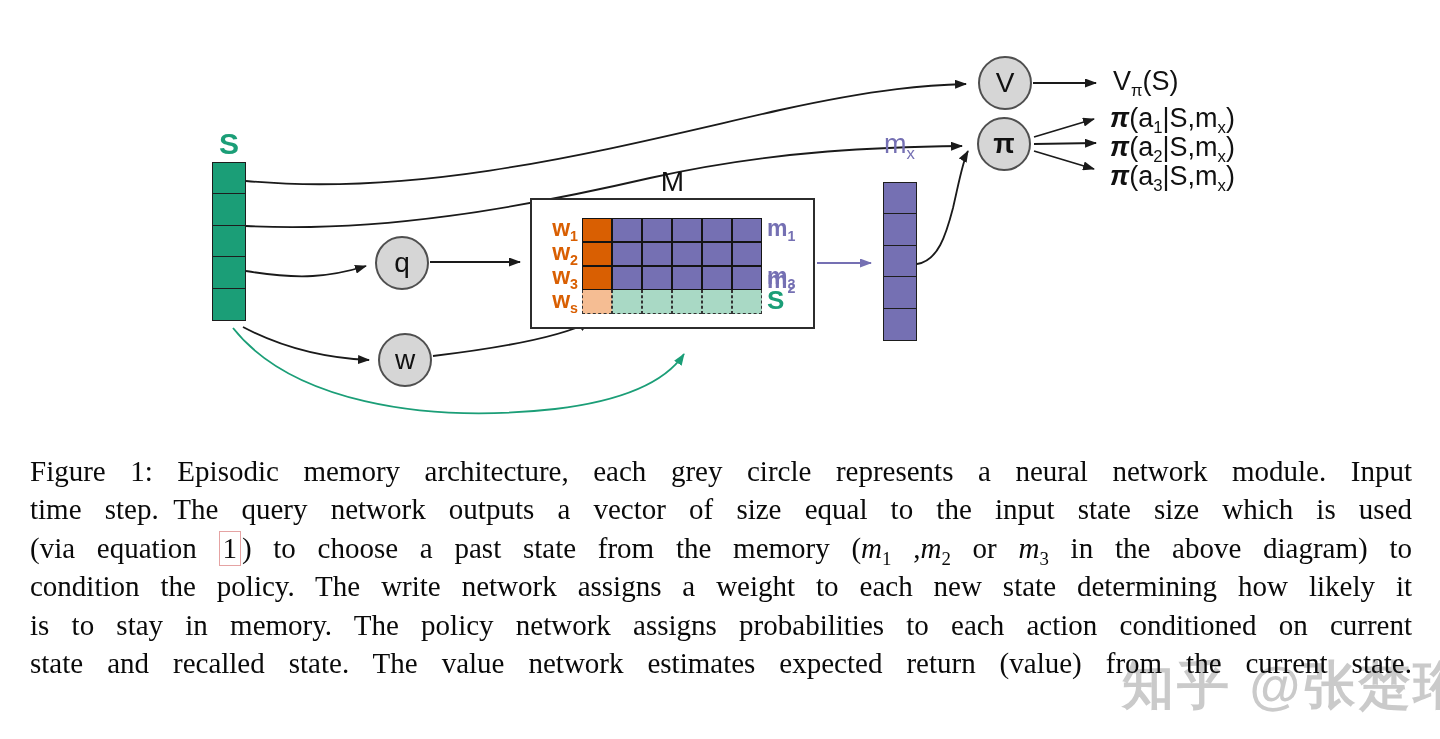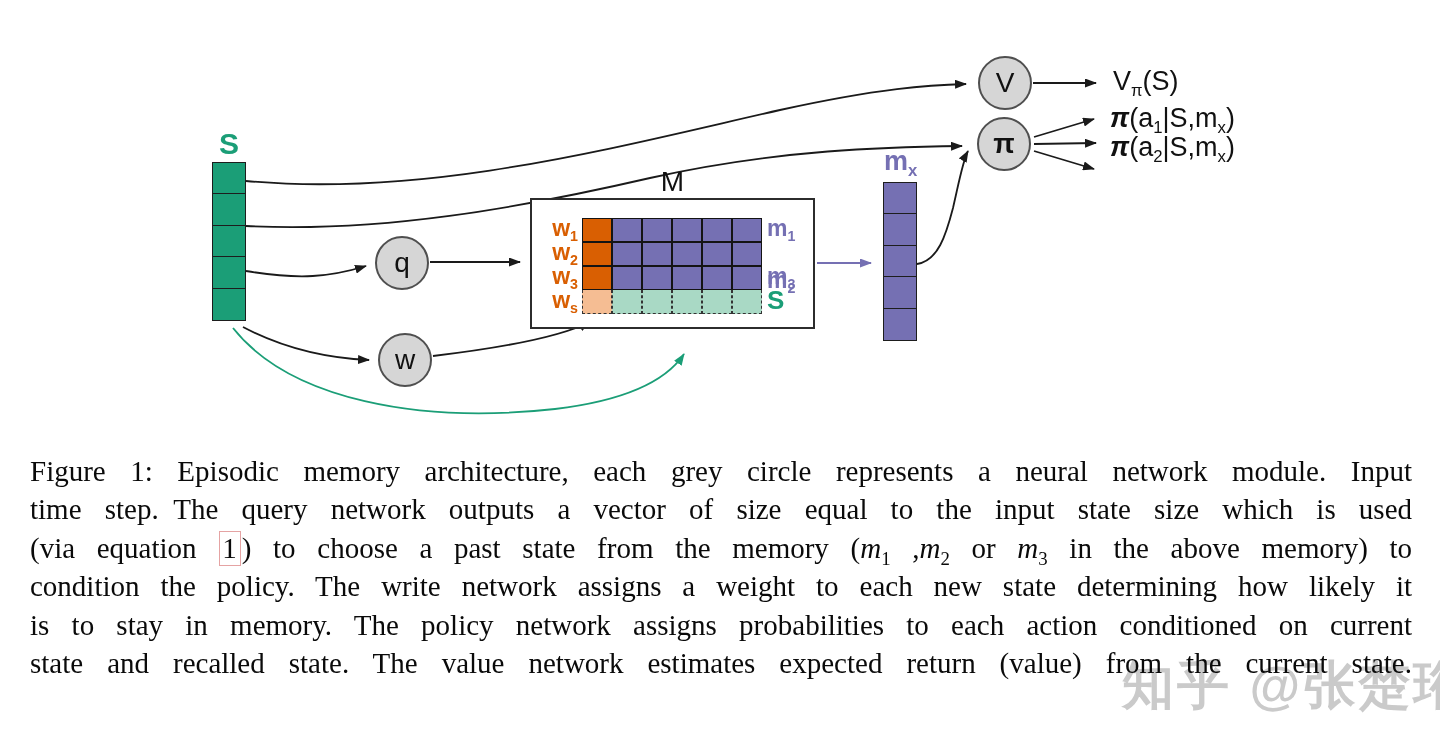"mx" .mx-label { font-weight: 700 -> 400; top: 146px -> 129px }
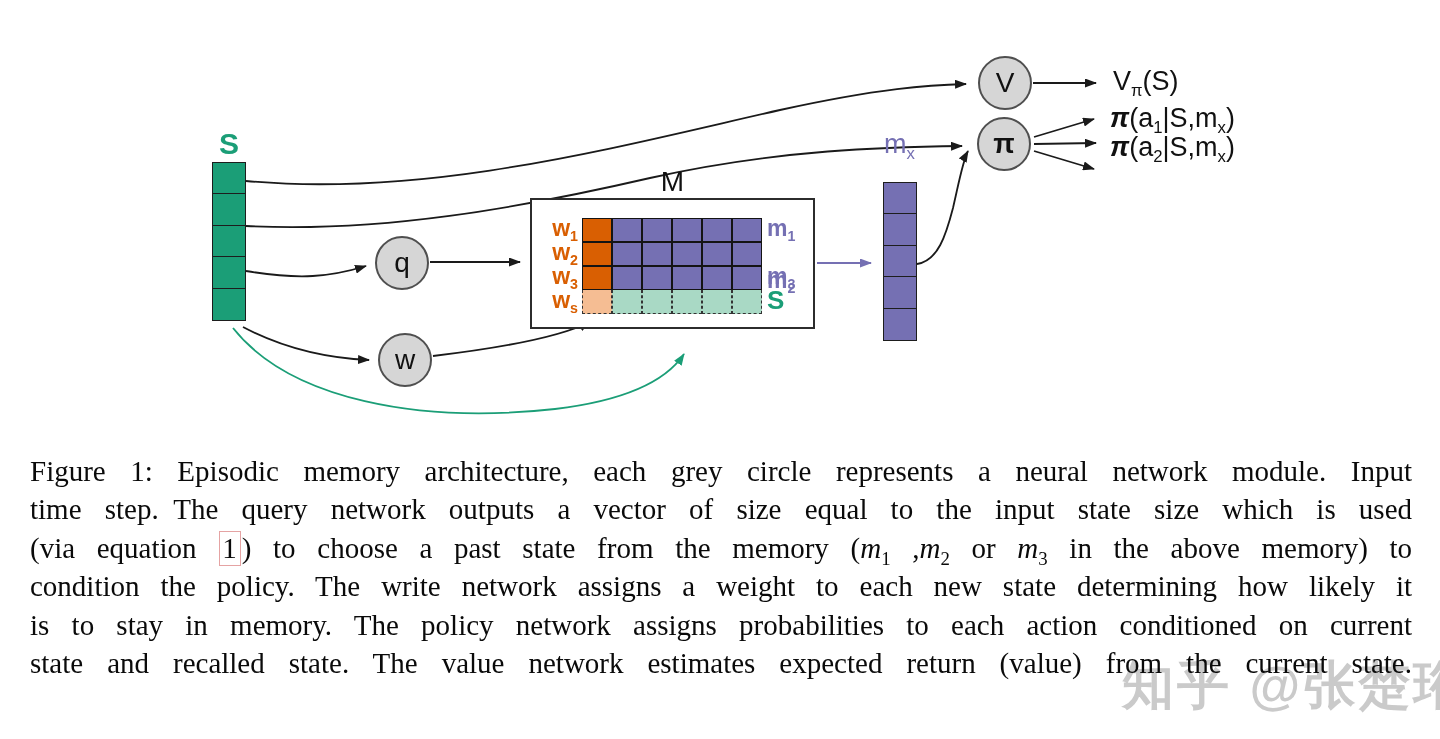"π(a3|S,mx)" div.lbl { html: none -> <div><span>π</span><span>(a</span><span>3</span><span>|S,m</span><span>x</span><span>)</span></div> }
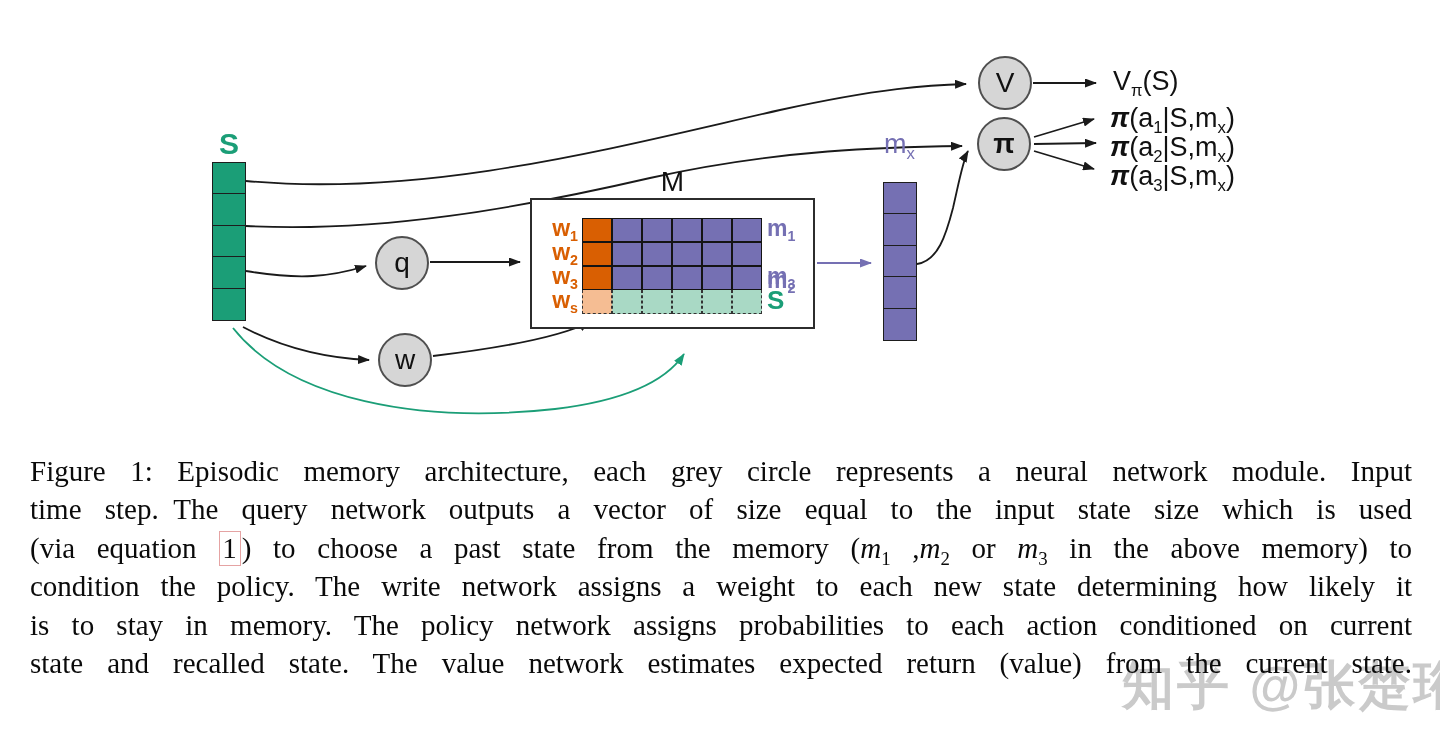"in the above memory) to" span { text: memory -> diagram }
